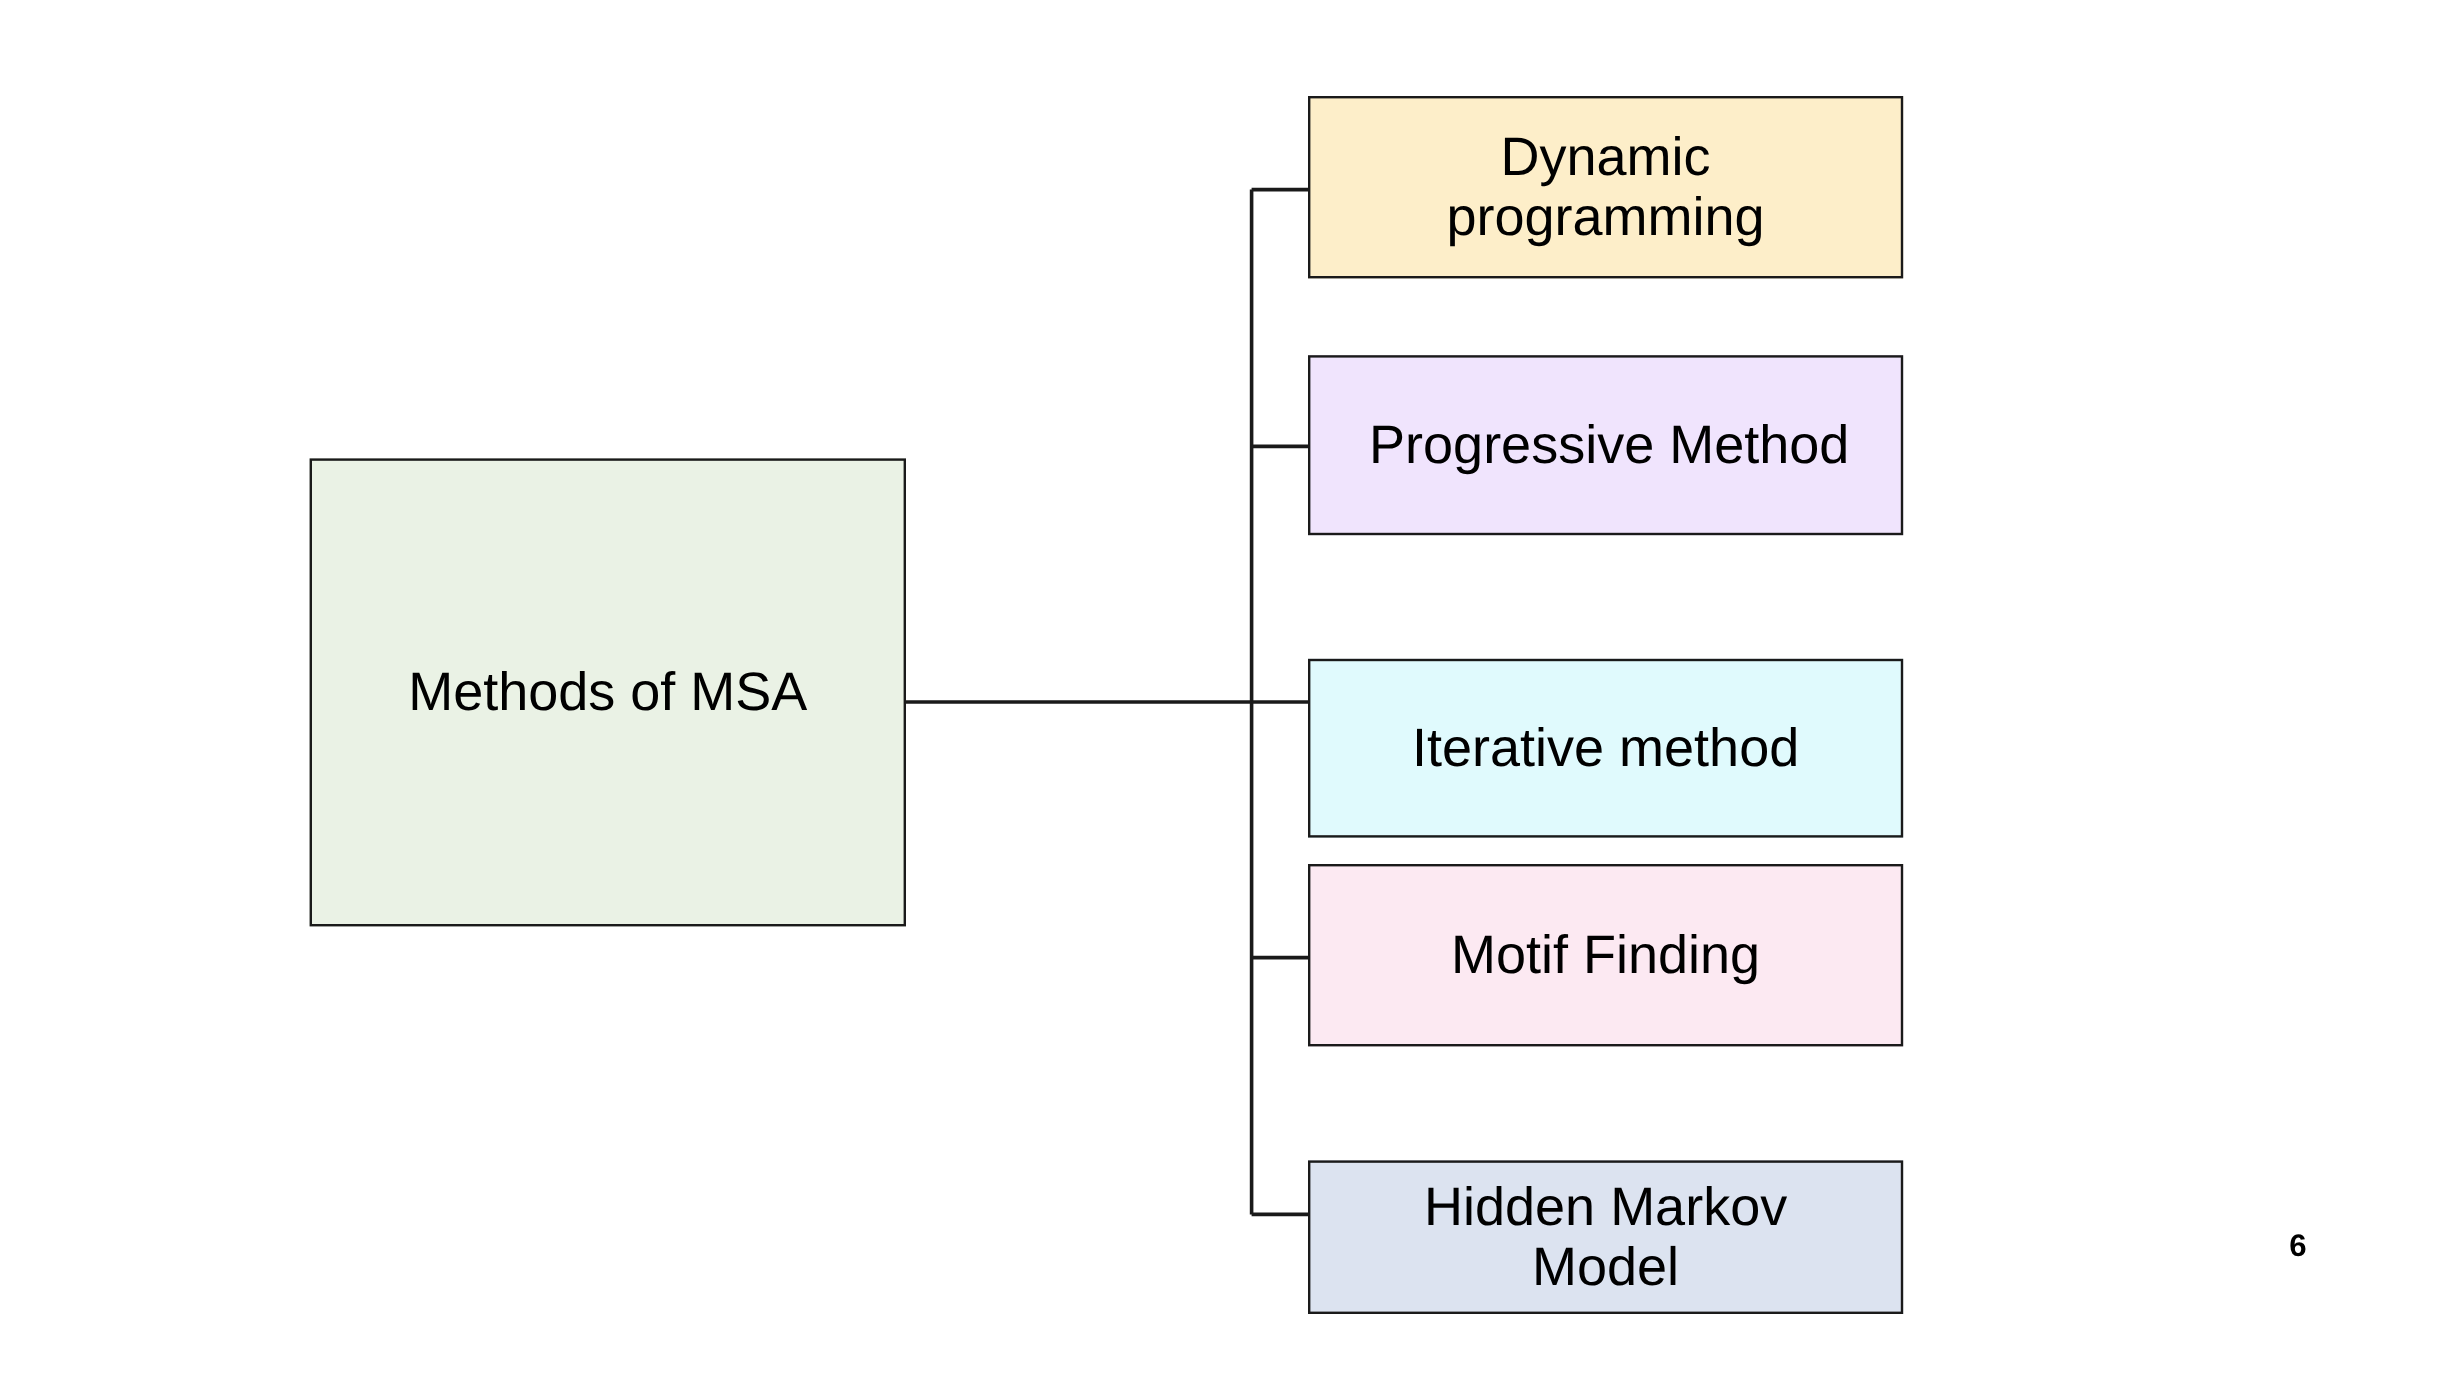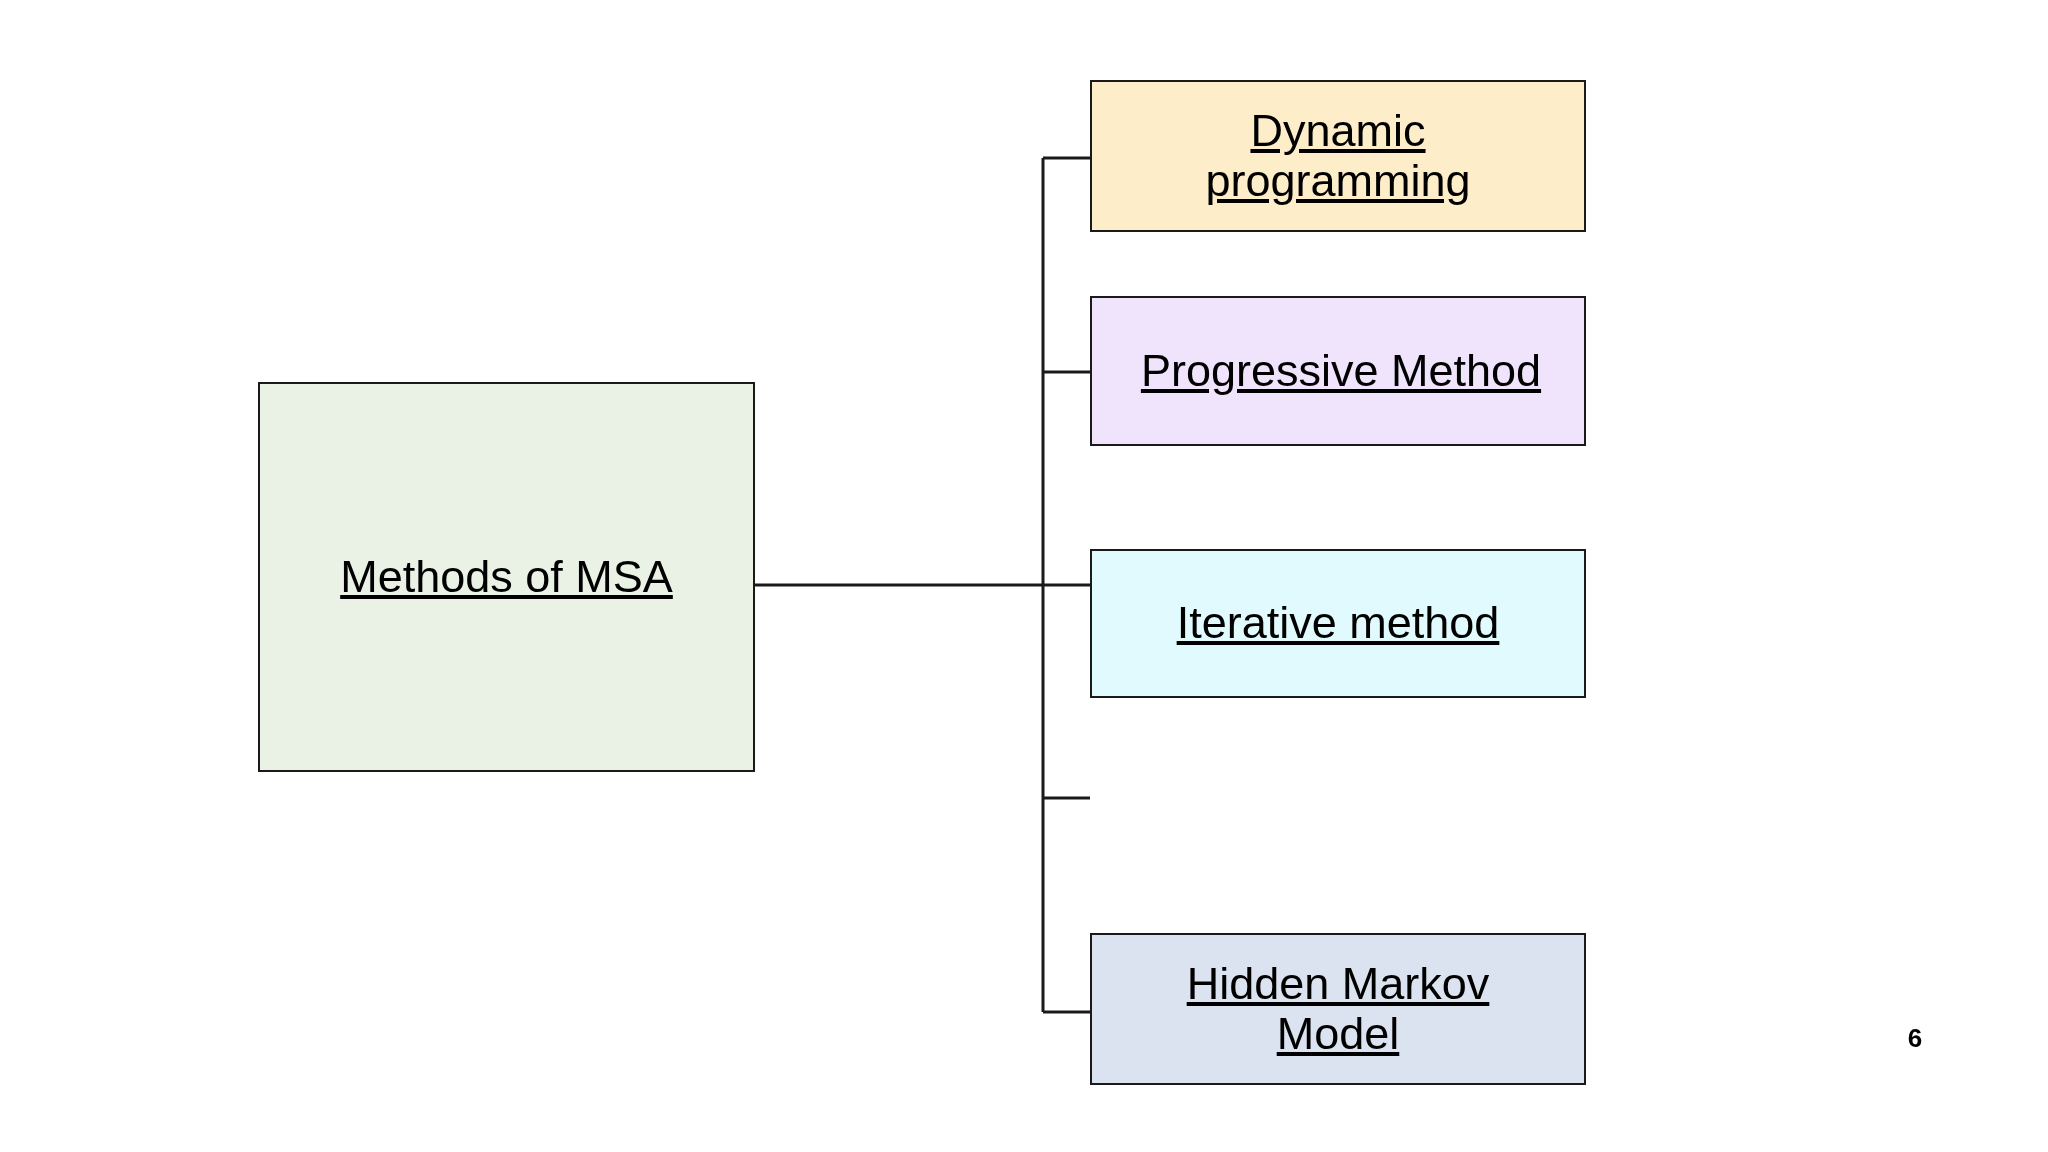"Dynamic" .node .node-label { text-decoration: underline -> none }
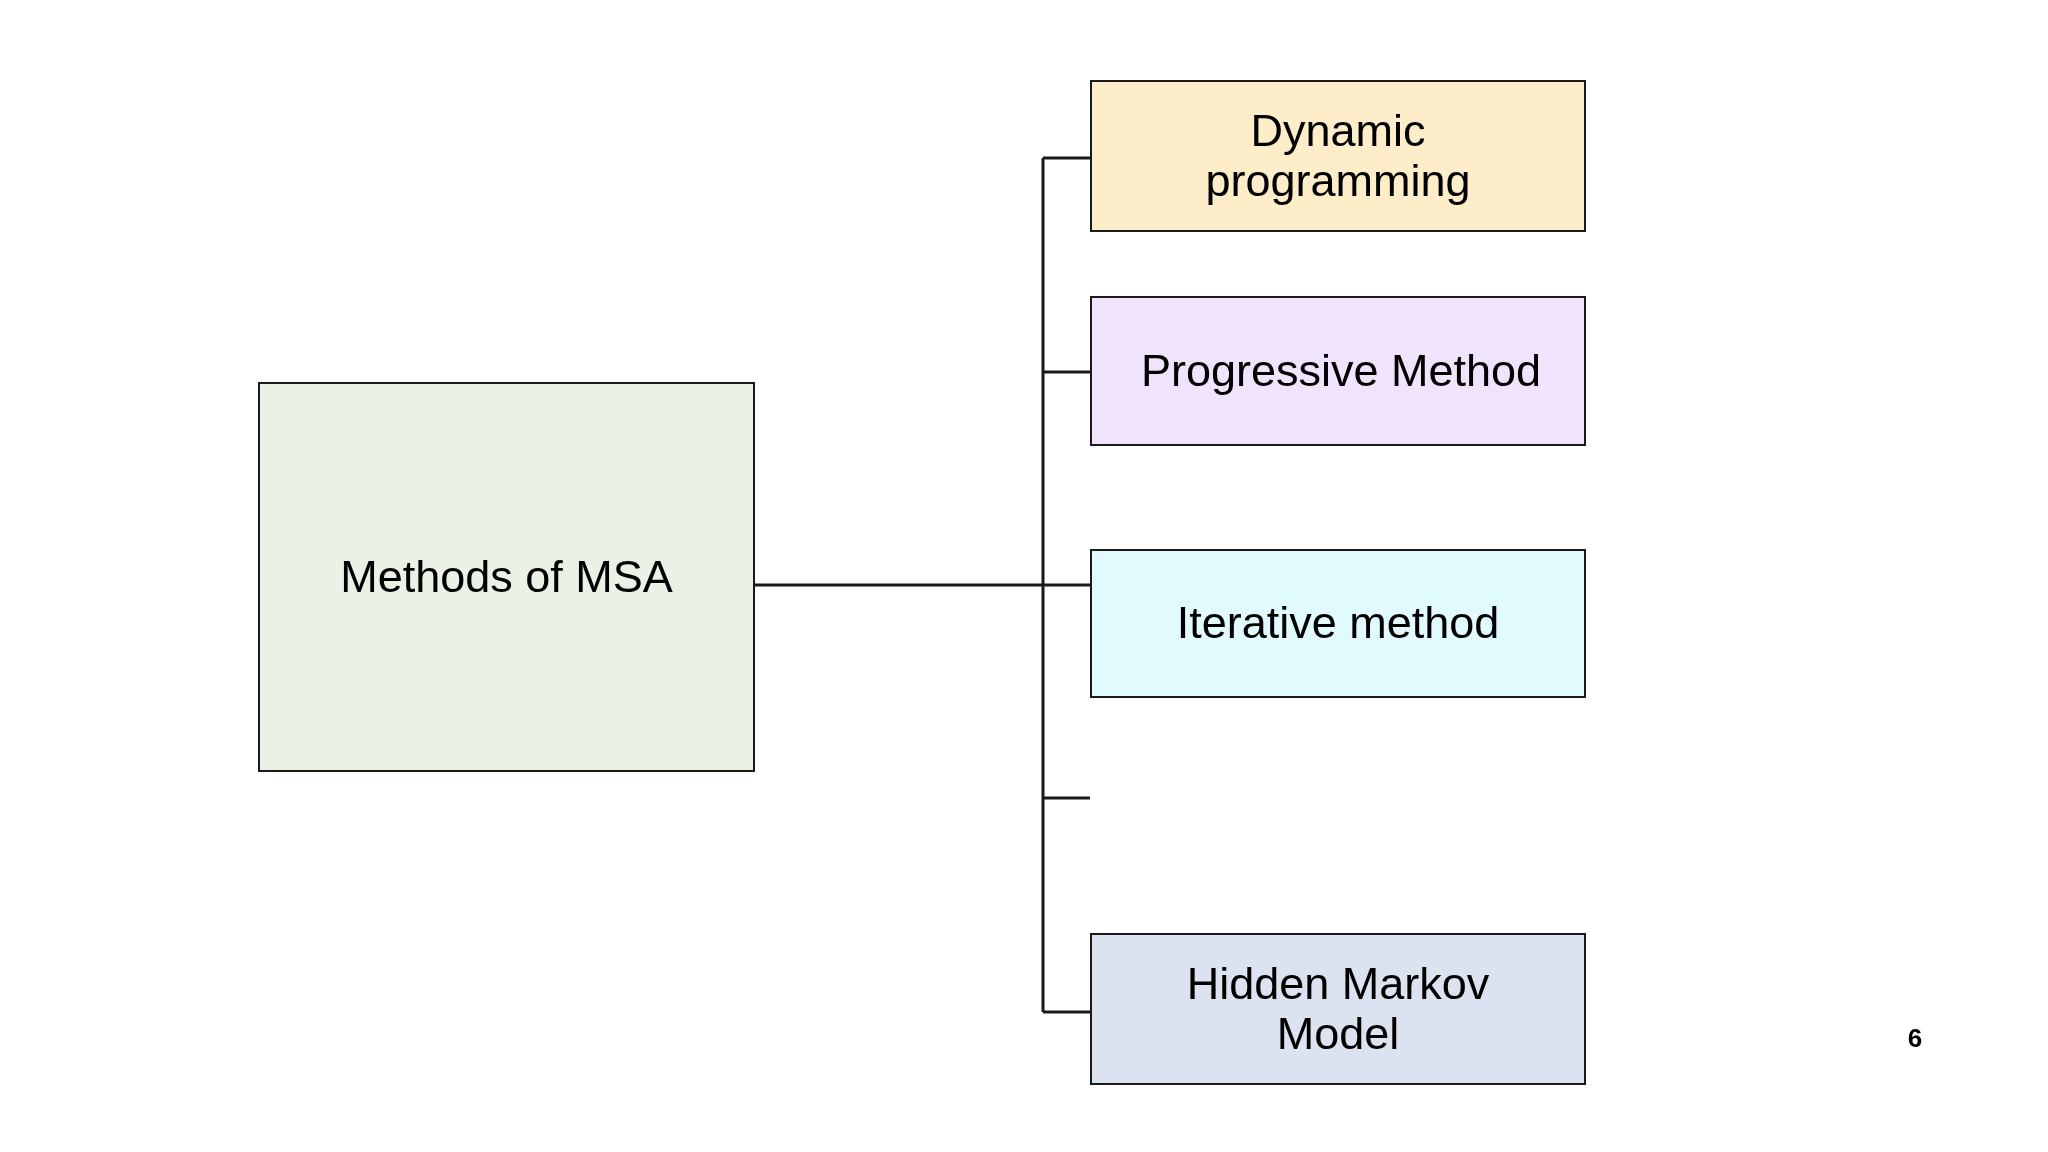"Motif Finding" div.node { html: none -> <div> <span>Motif Finding</span> </div> }
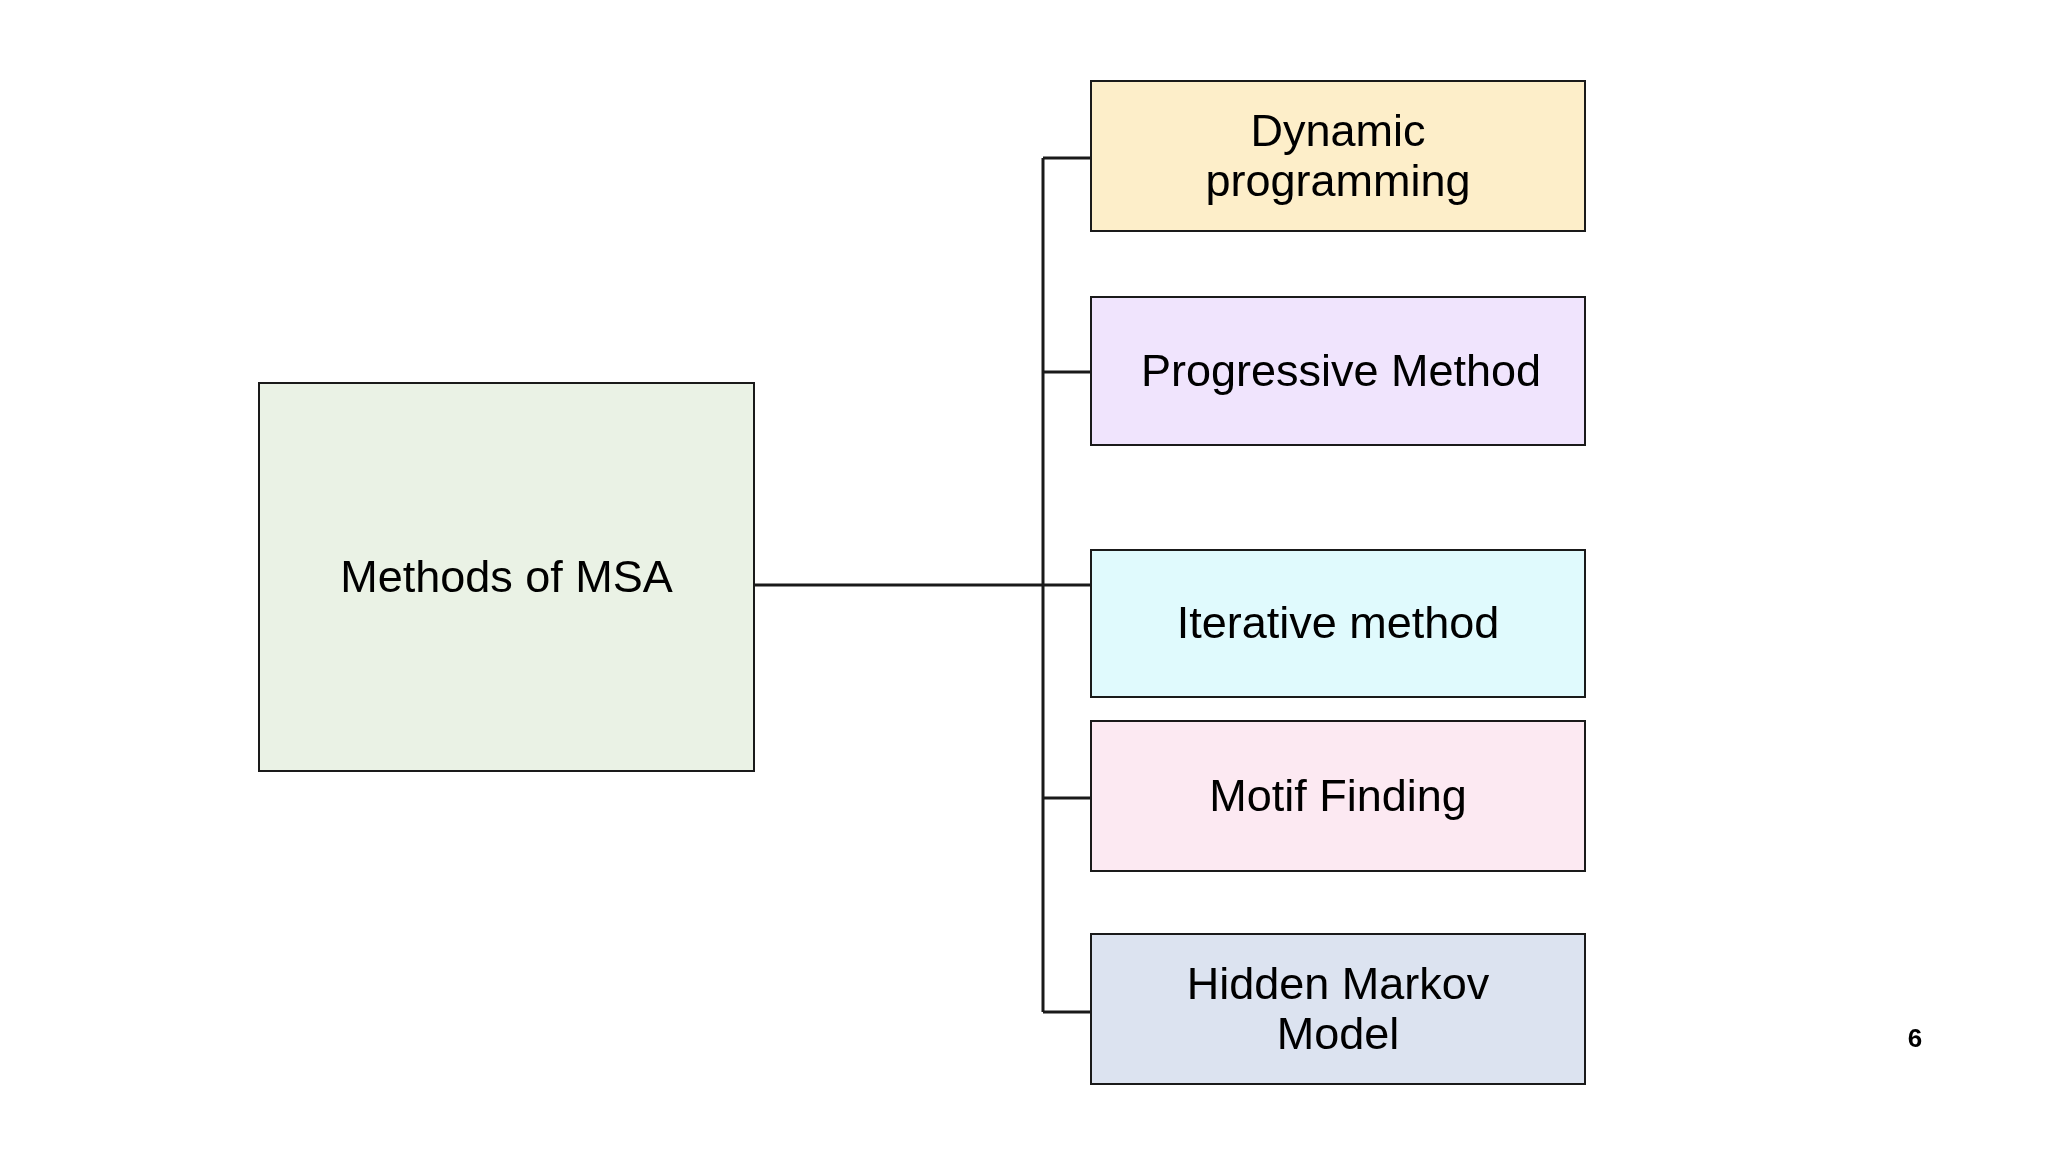"Hidden Markov" #leaf-4 { height: 152px -> 128px; top: 933px -> 967px }
